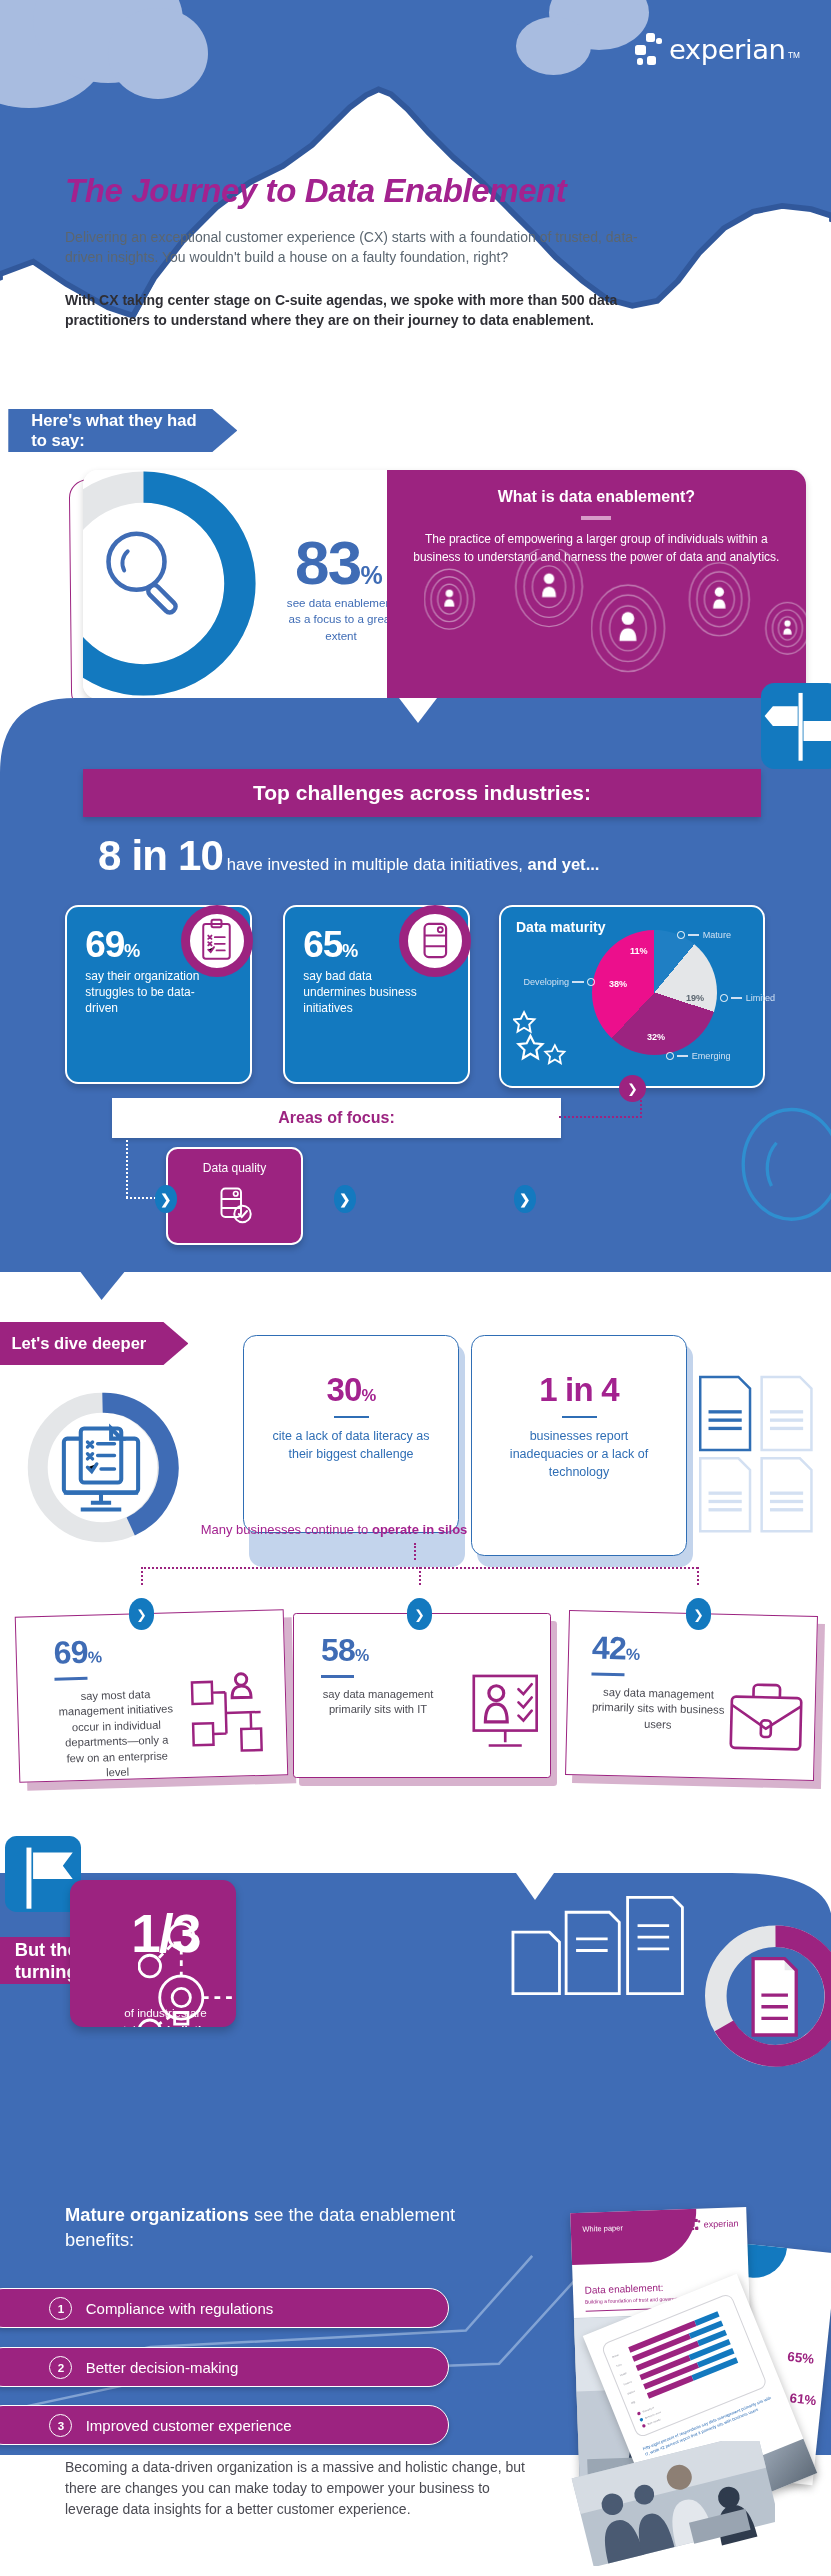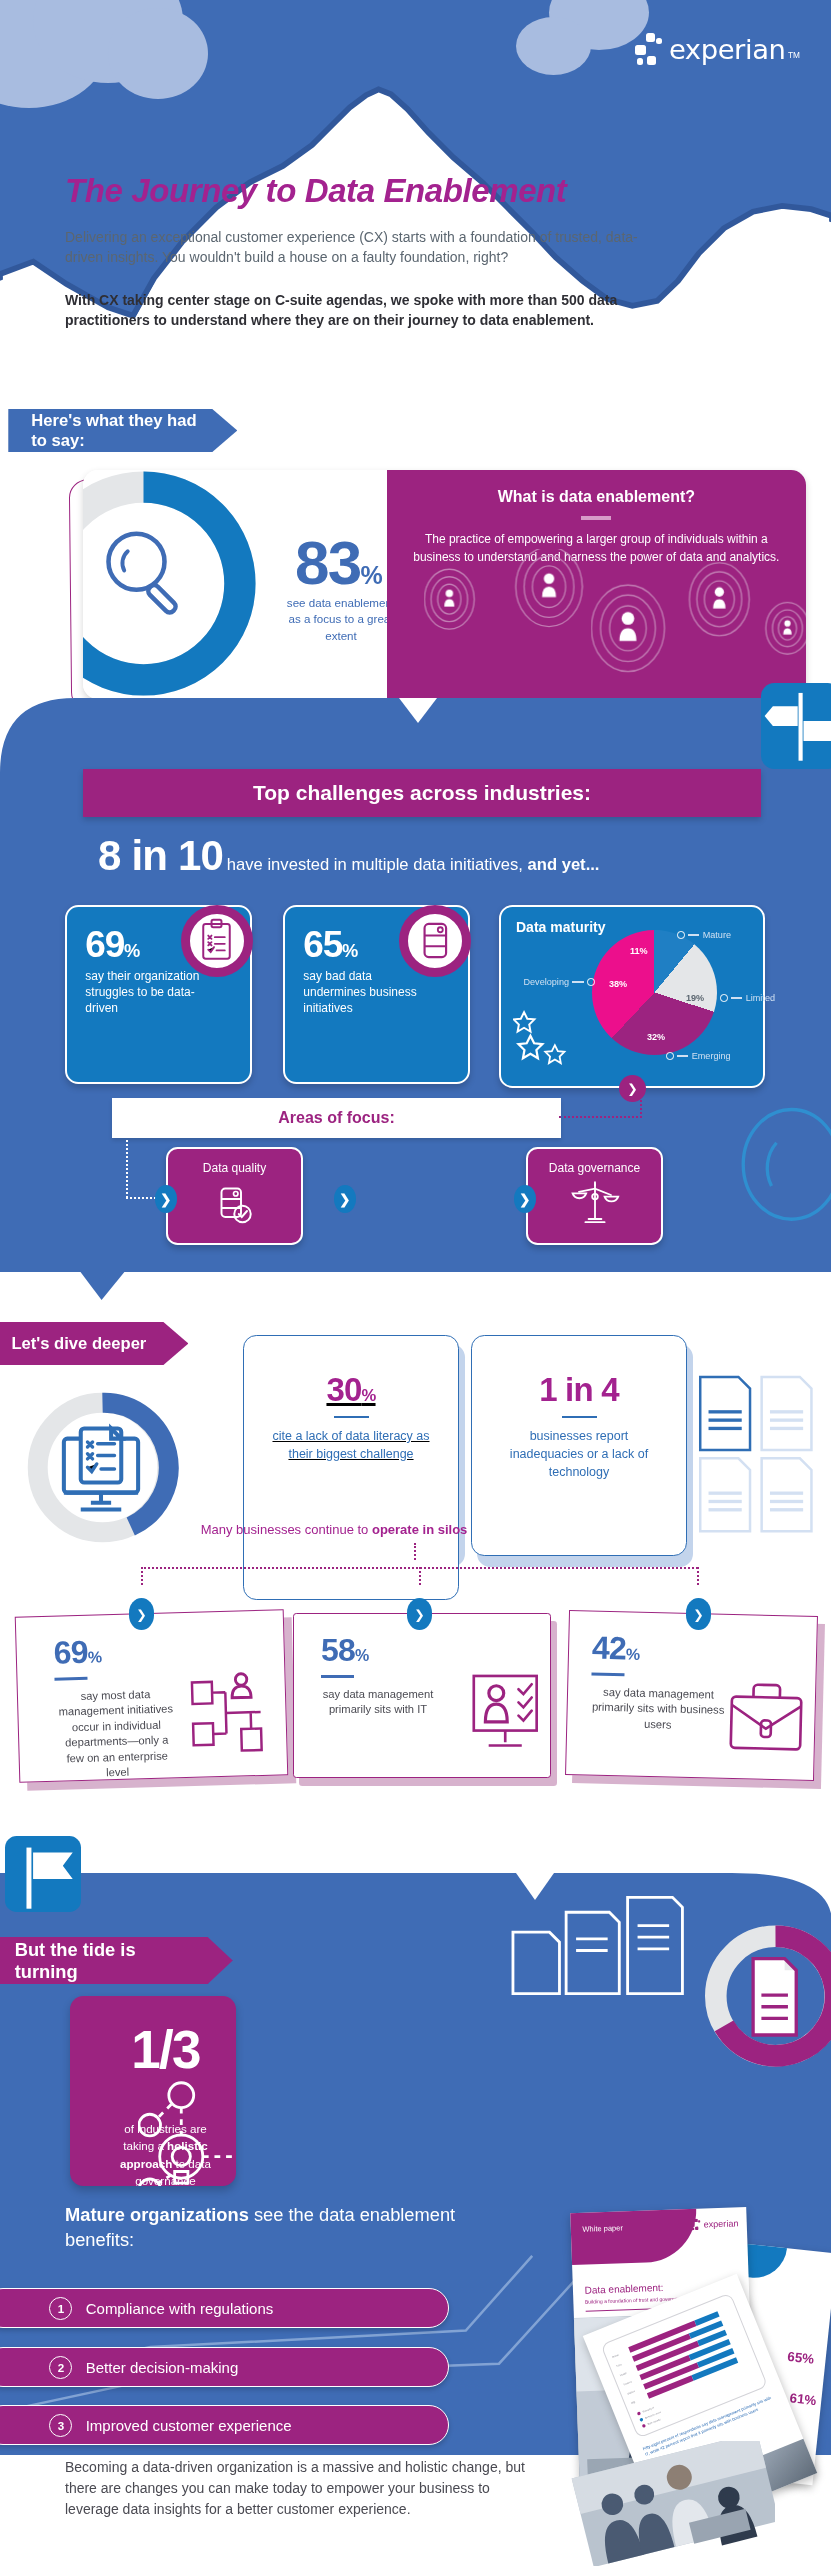"Data governance" div.aof-card { html: <div> <div>Data governance</div> <svg> <g> <path></path> <path></path> <path></path> <path></path> <path></path> <circle></circle> <path></path> </g> </svg> </div> -> none }
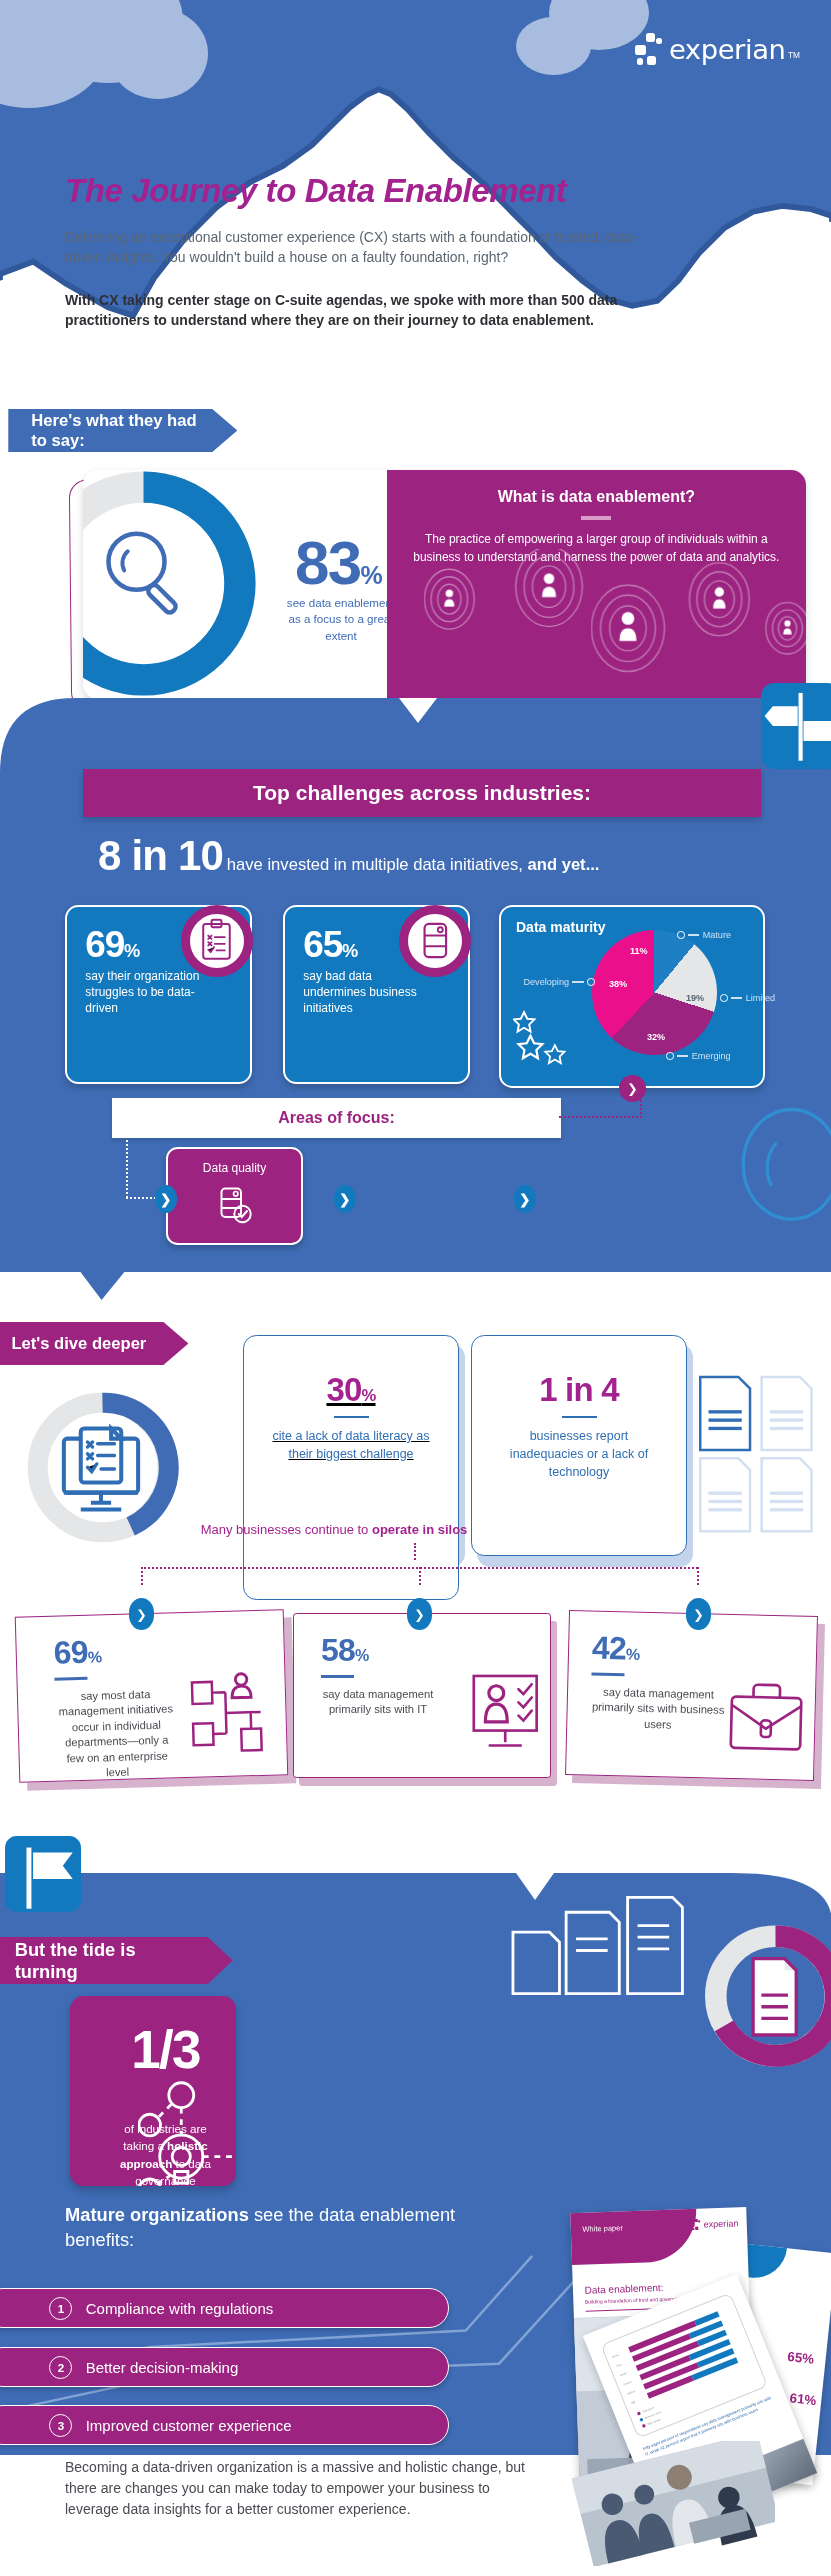"30%" div.dd-card { height: 265px -> 198px; text-decoration: underline -> none }
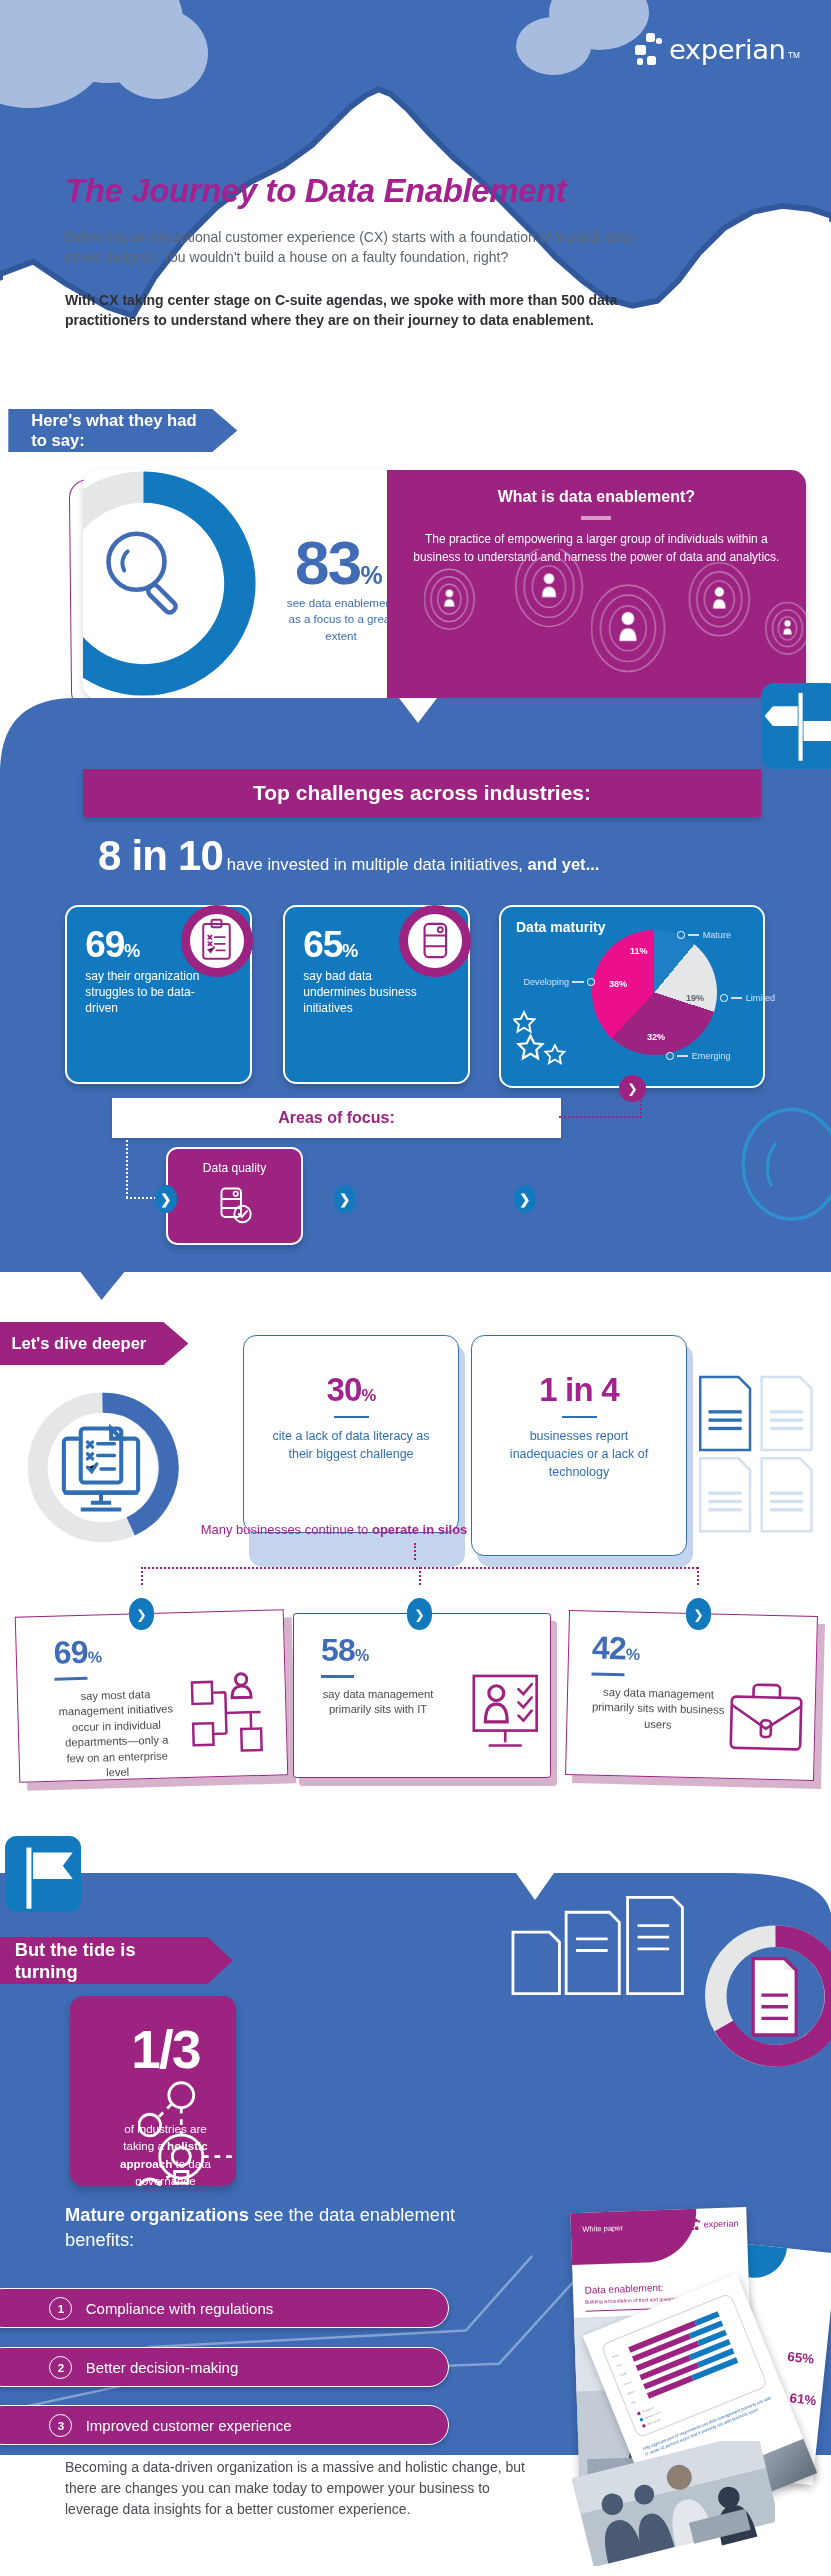"1/3" div.bigcard { height: 190px -> 147px; top: 1996px -> 1880px }
